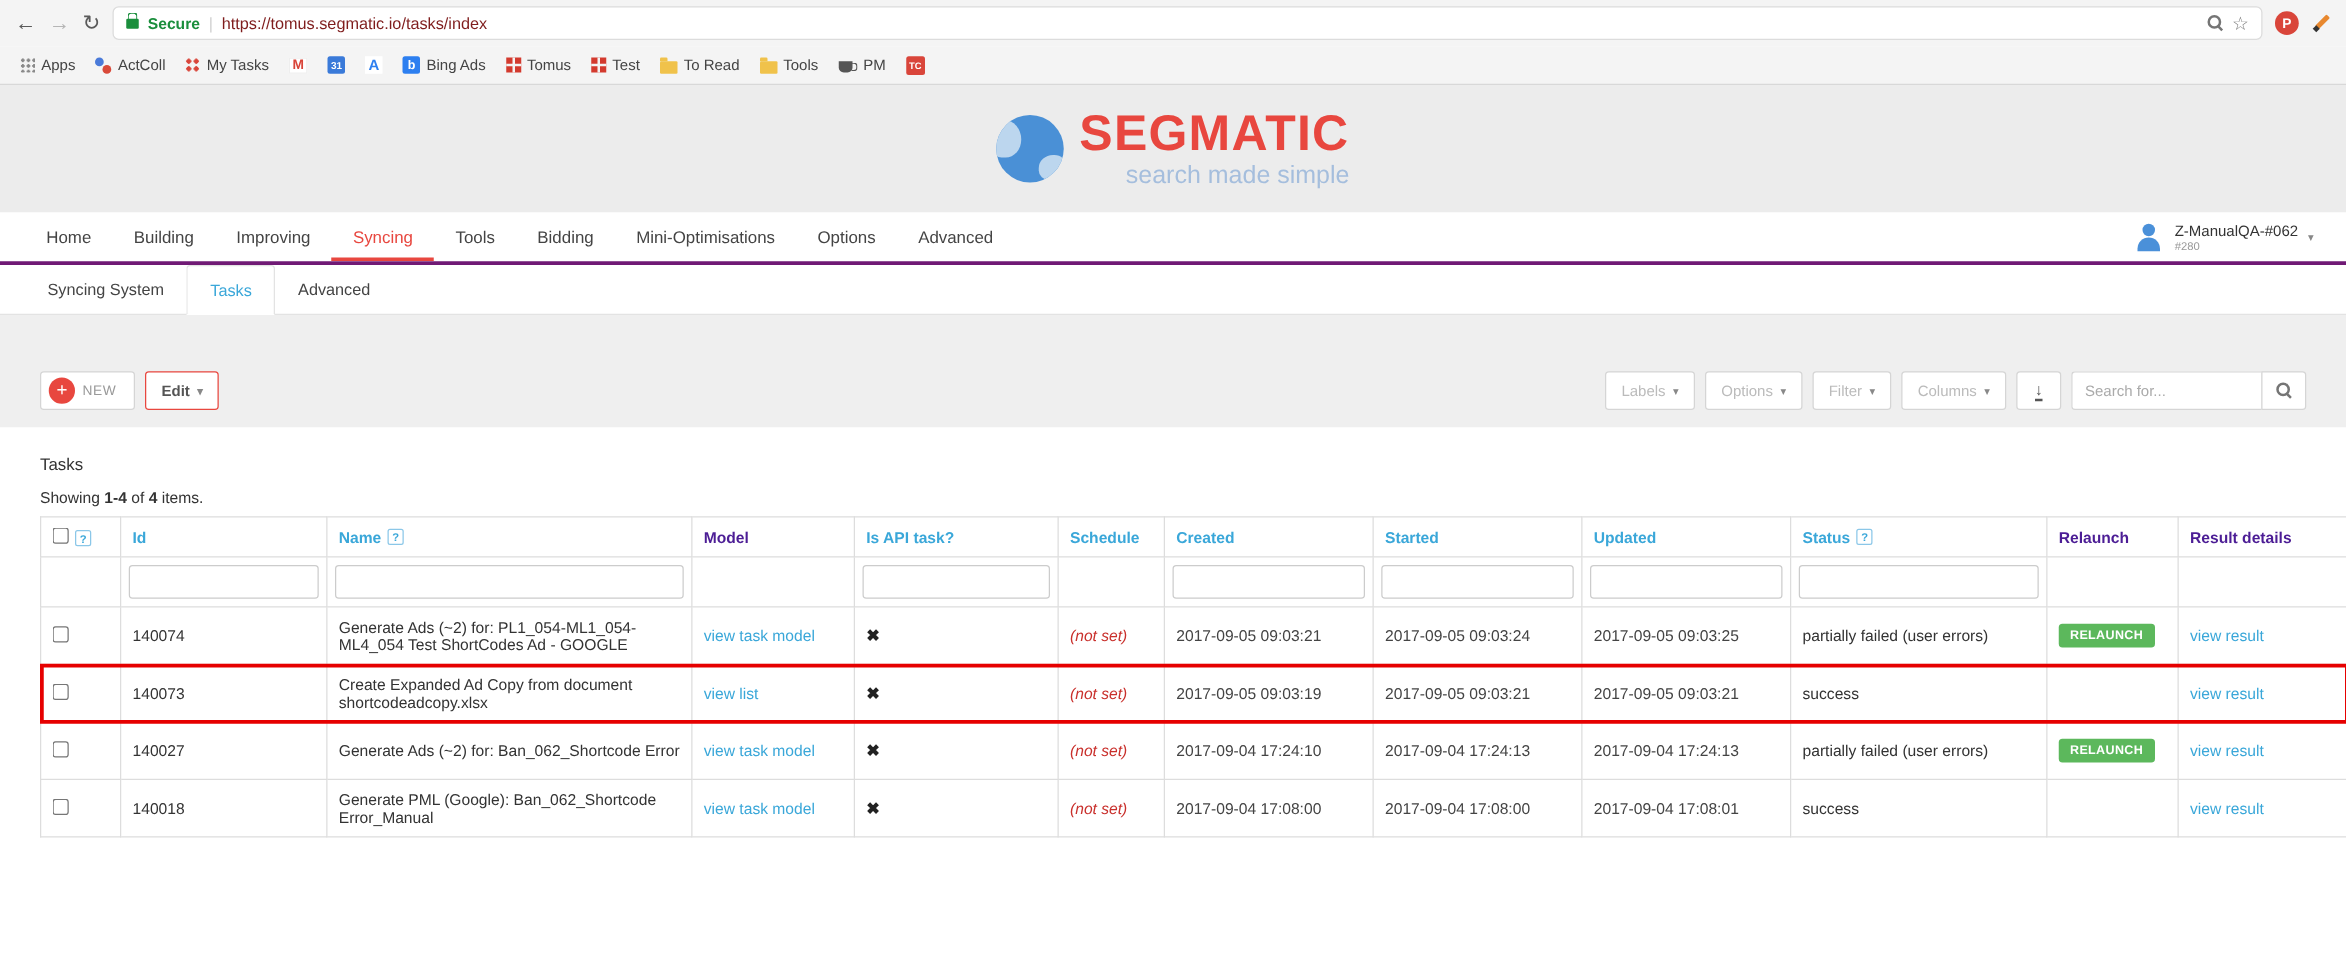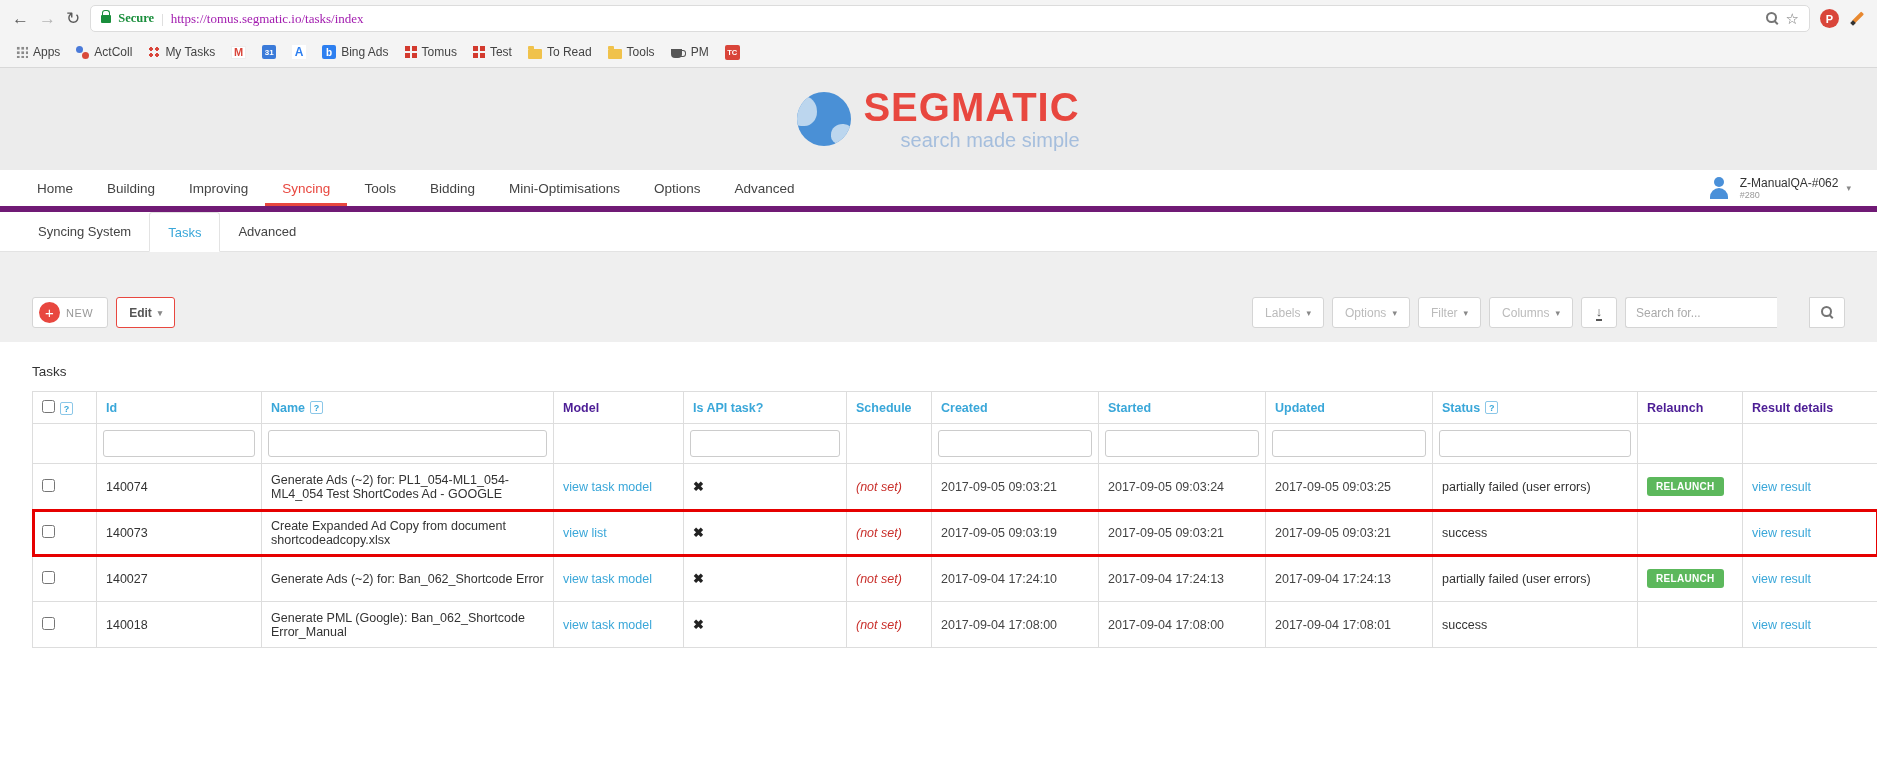"Secure" .omnibox { font-family: Liberation Serif, serif -> none }
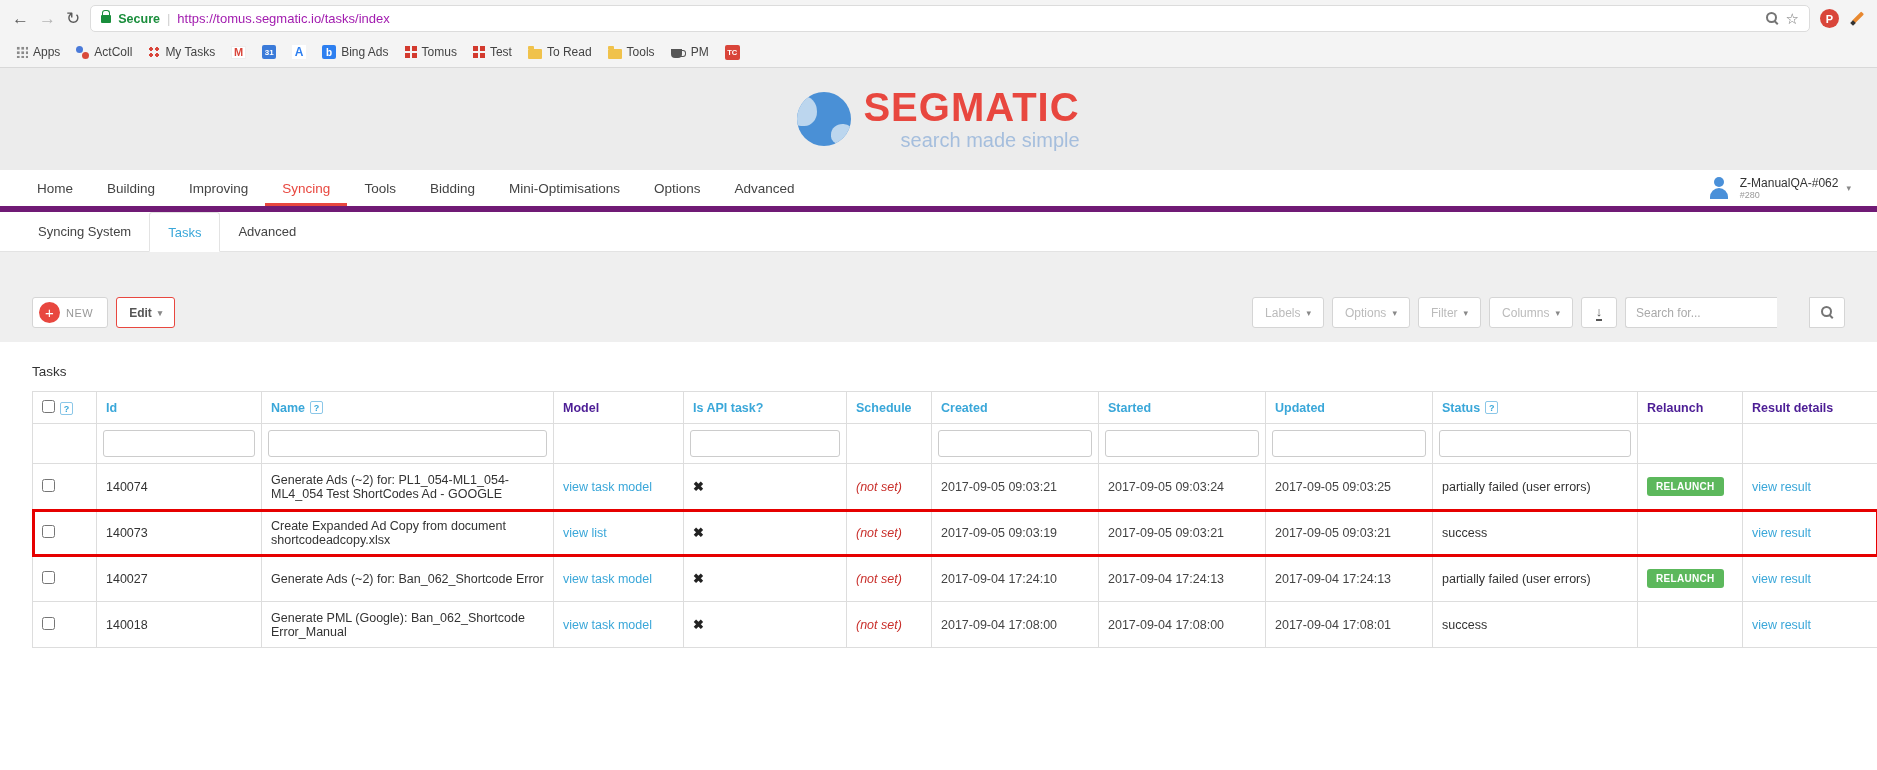"https://tomus.segmatic.io/tasks/index" .url-text { color: #a21caf -> #7f1d1d }
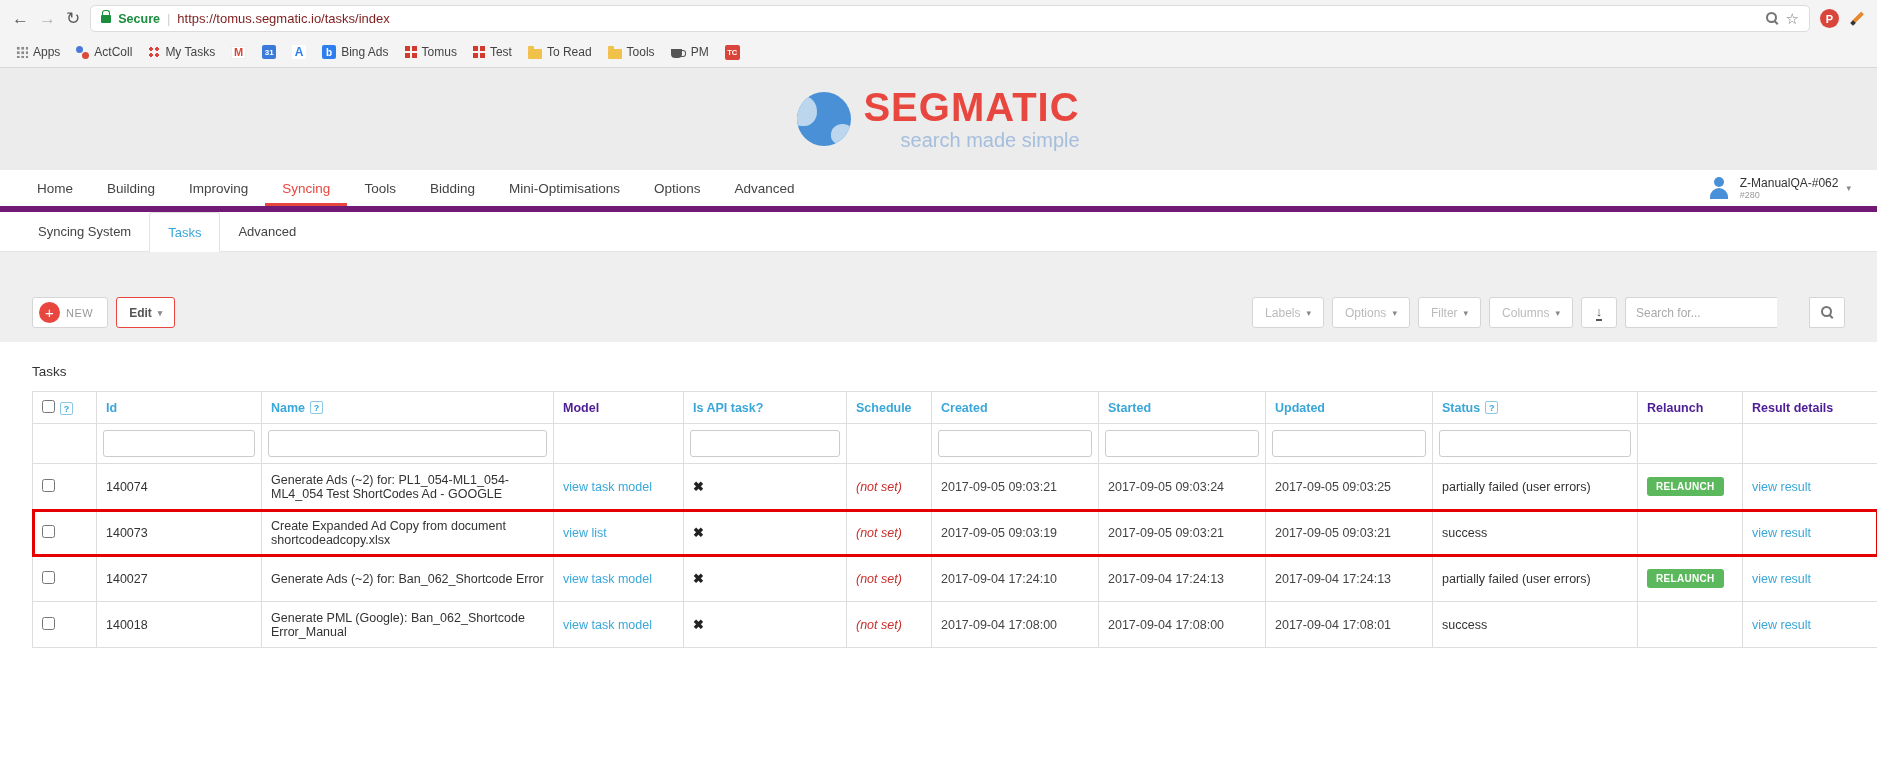"Home" .main-nav { border-bottom: 6px solid #701a75 -> 3px solid #701a75 }
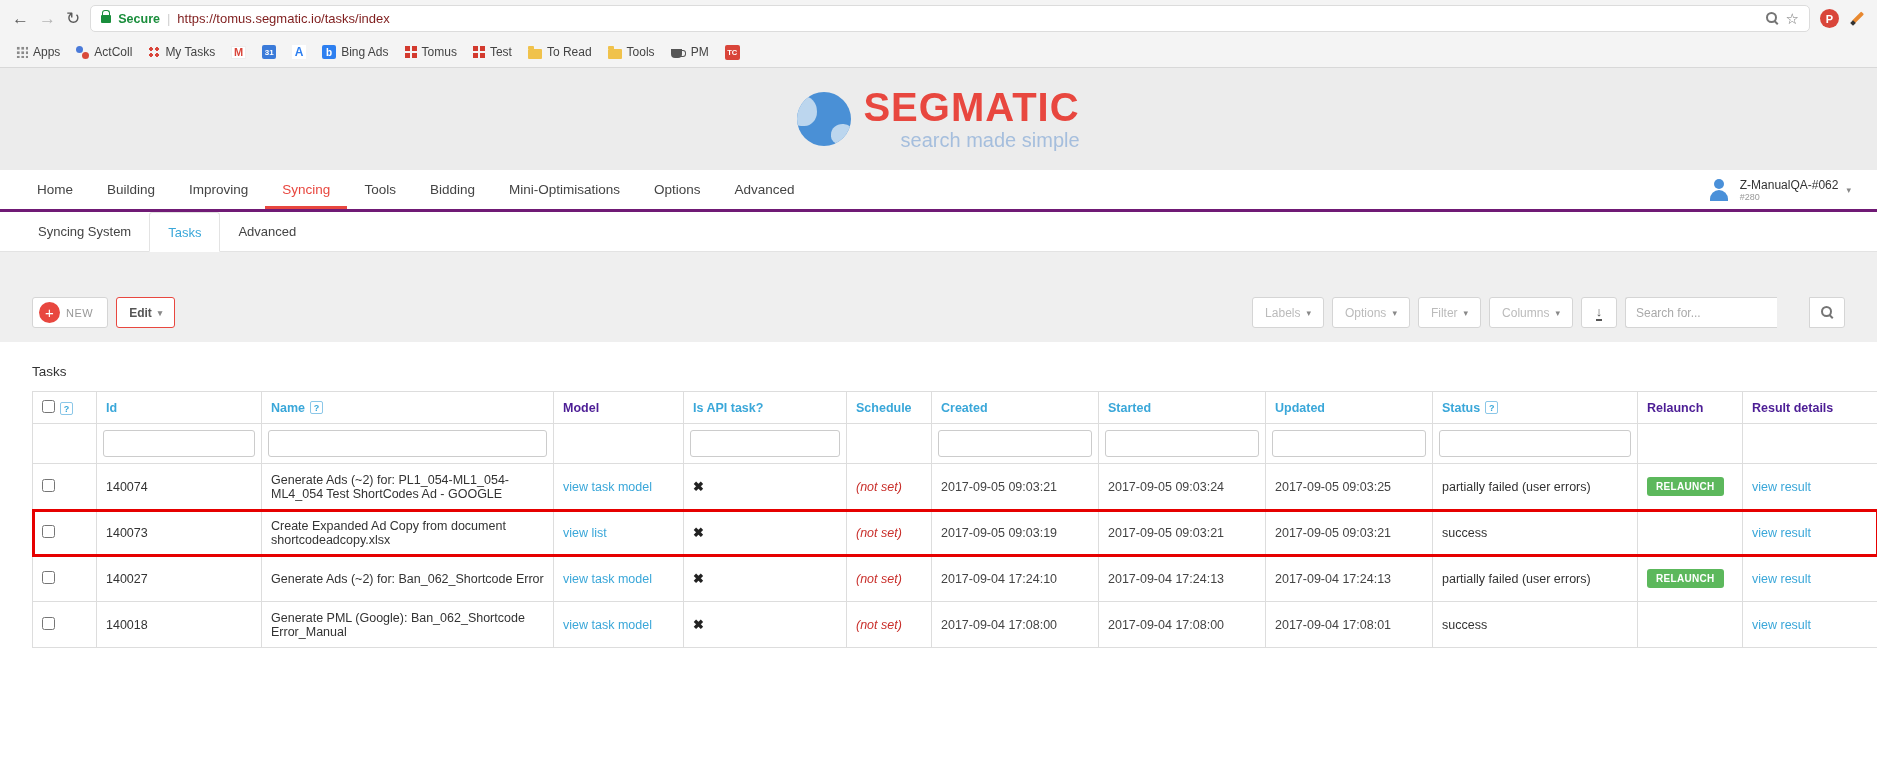"Search for..." .search-group { gap: 32px -> none }
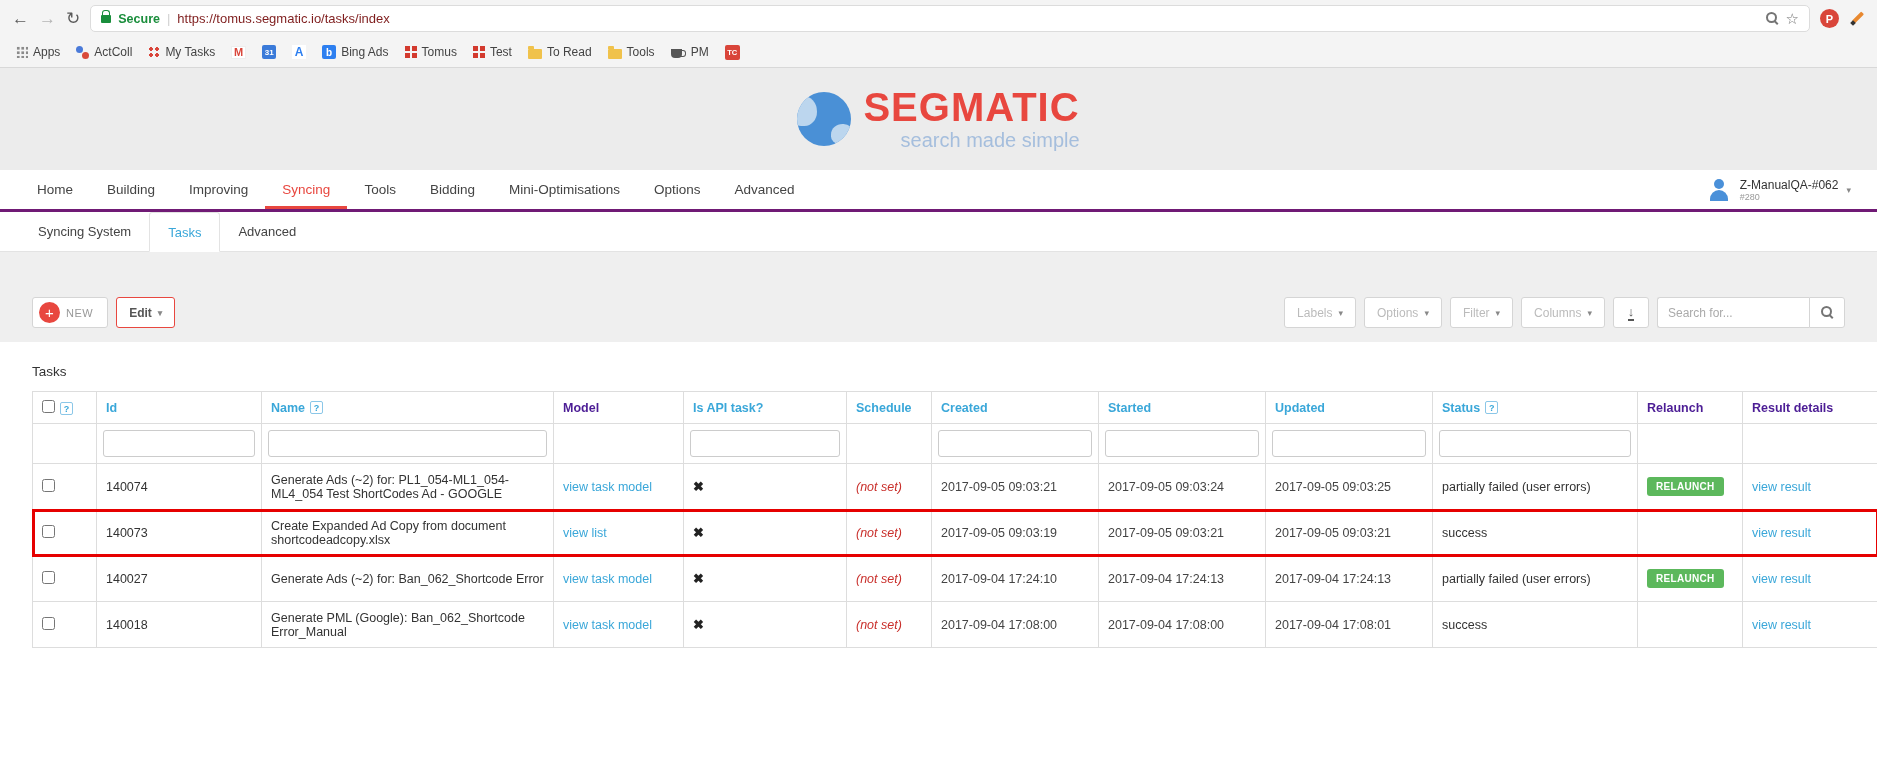"Showing 1-4 of 4 items." div.summary { html: none -> <div> <span>Showing</span> <b>1-4</b> <span>of</span> <b>4</b> <span>items.</span> </div> }
